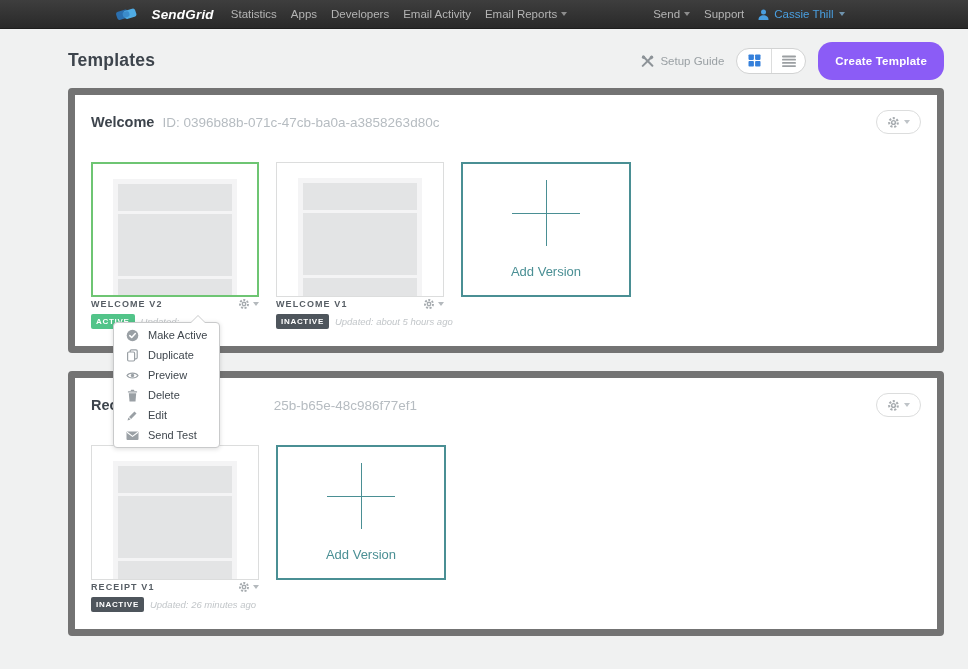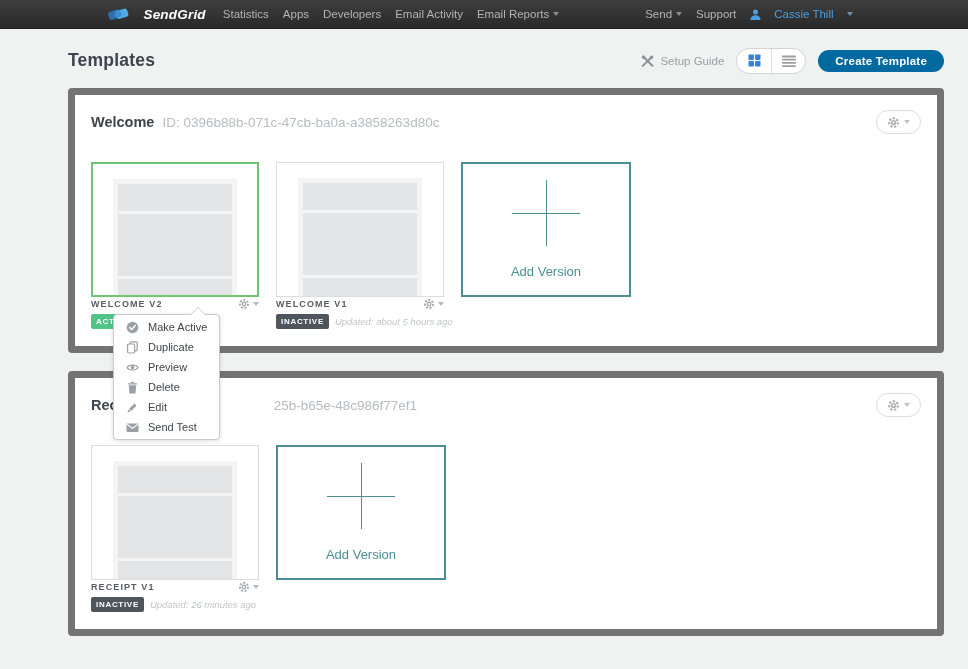"Cassie Thill" .nav-user { gap: 13px !important -> 5px !important }
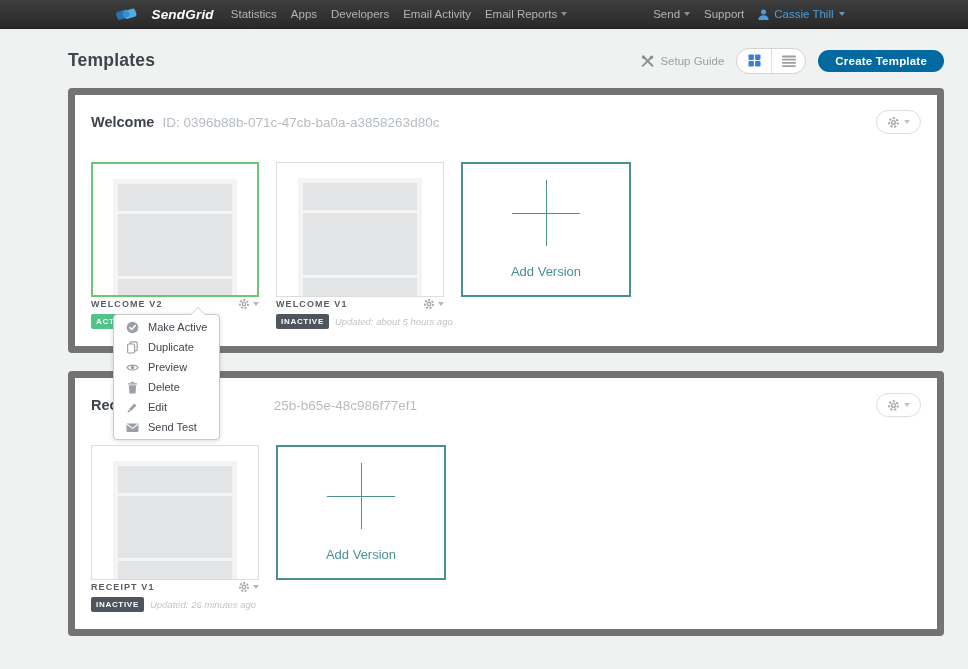"Create Template" .create-btn { background: #0369a1 -> #8b5cf6; height: 22px -> 38px }
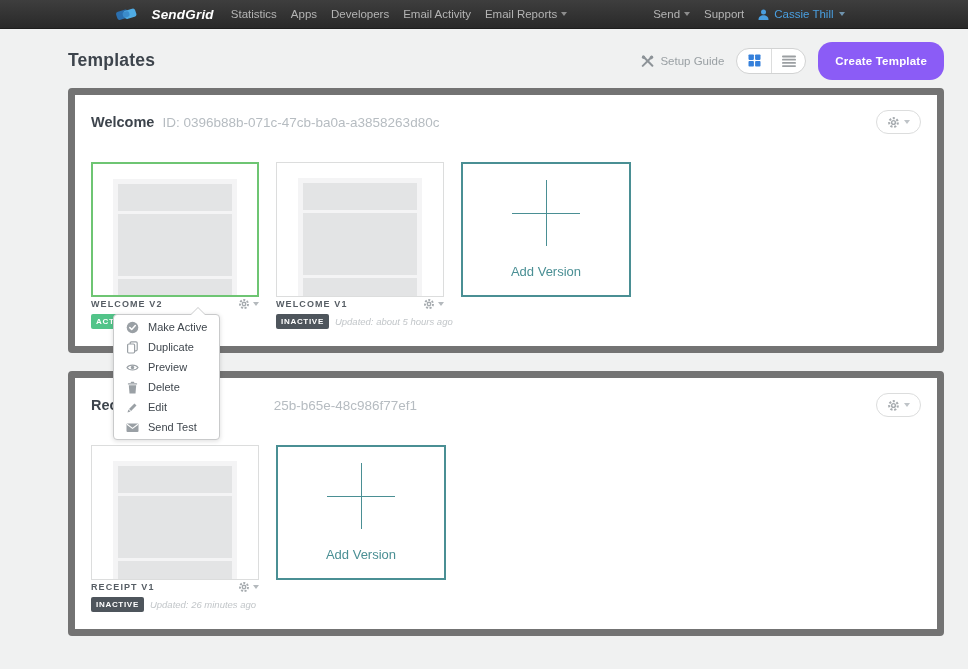"Make Active" .context-menu { top: 314px -> 322px }
